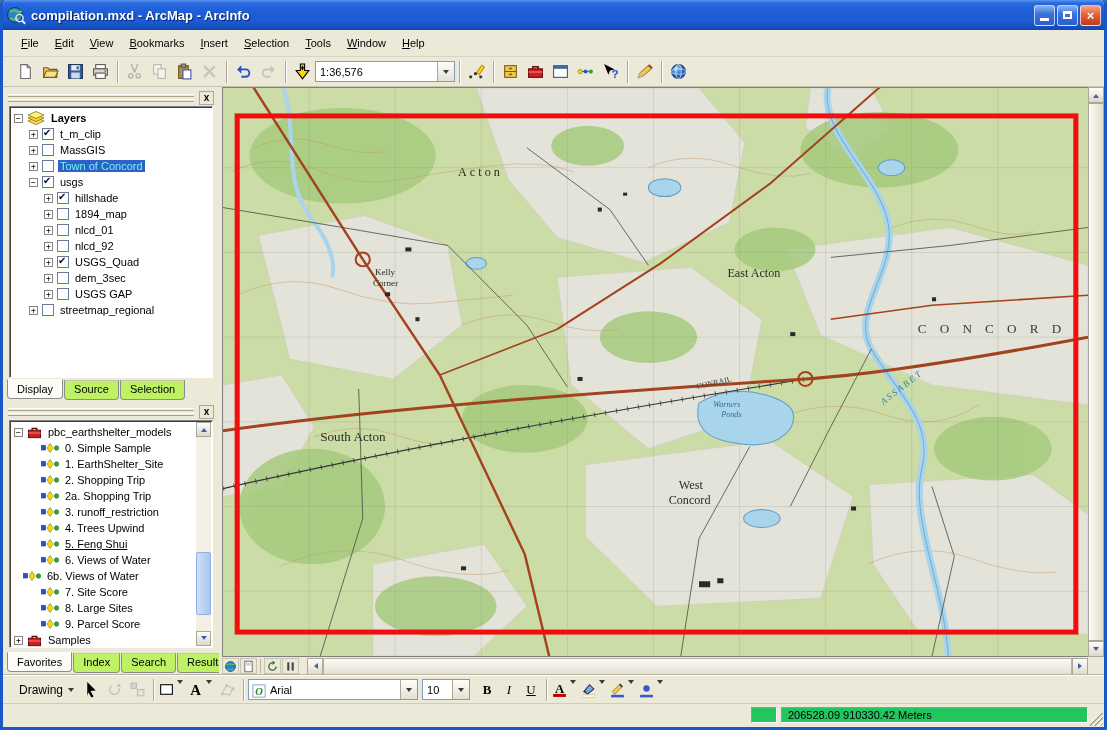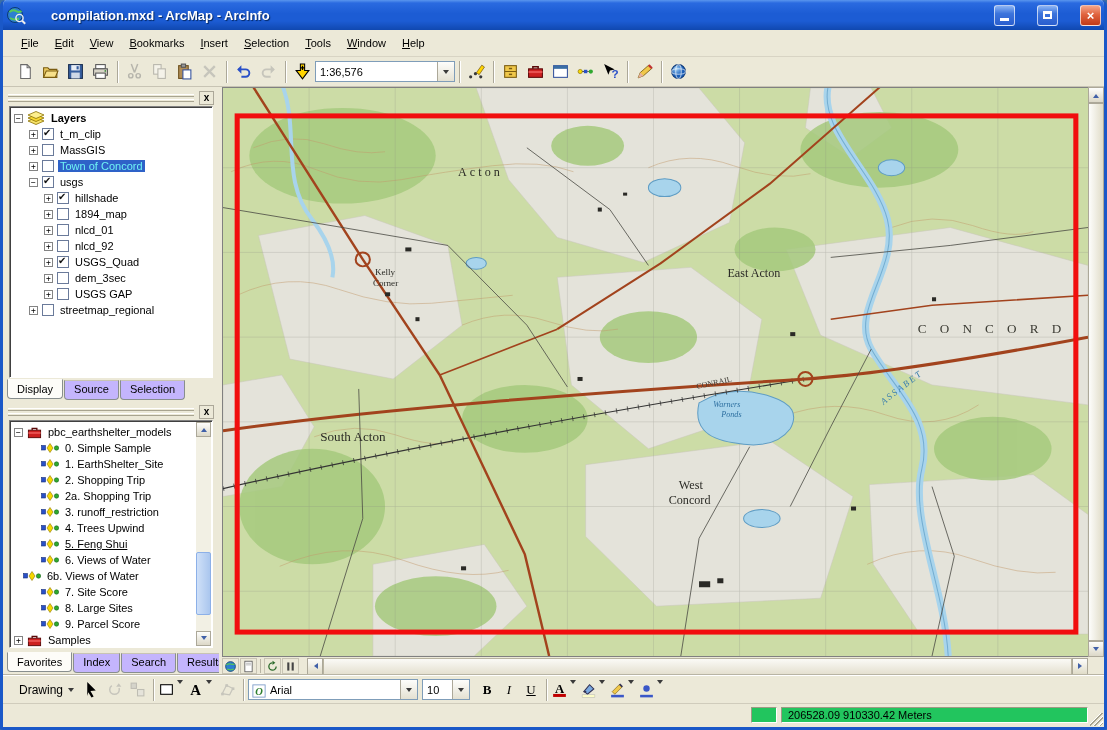"compilation.mxd - ArcMap - ArcInfo" .titlebar { gap: 20px -> none }
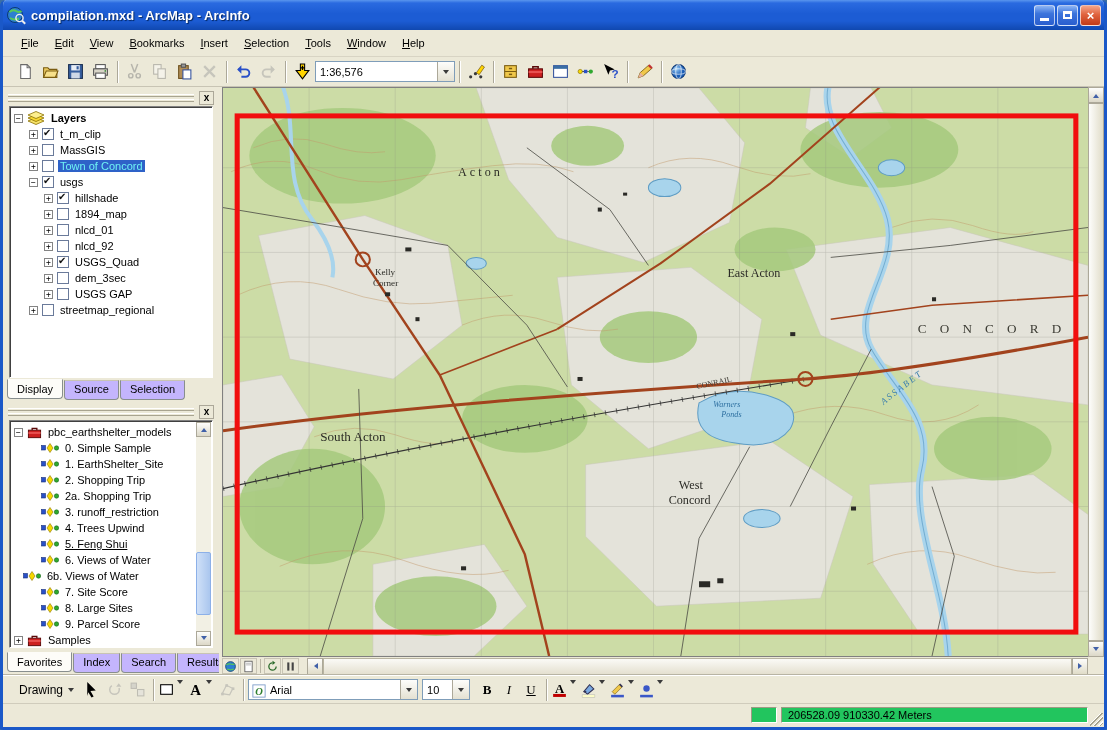"Source" .tab { background: #c4b5fd -> #bef264 }
